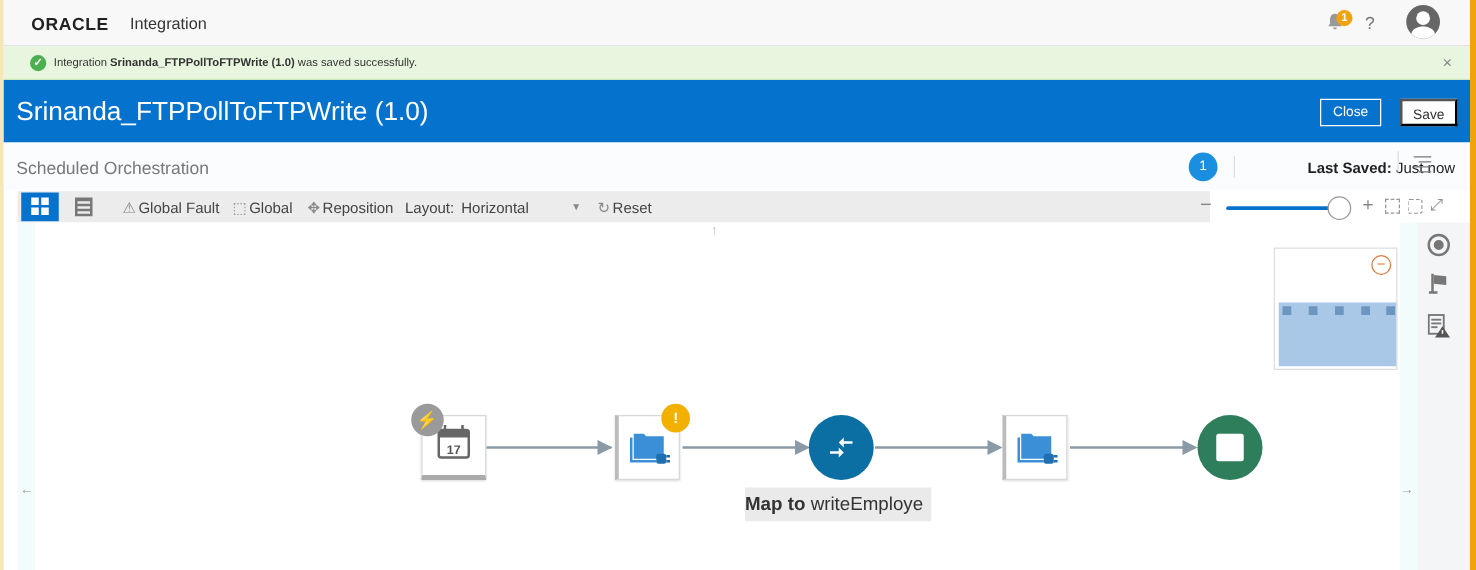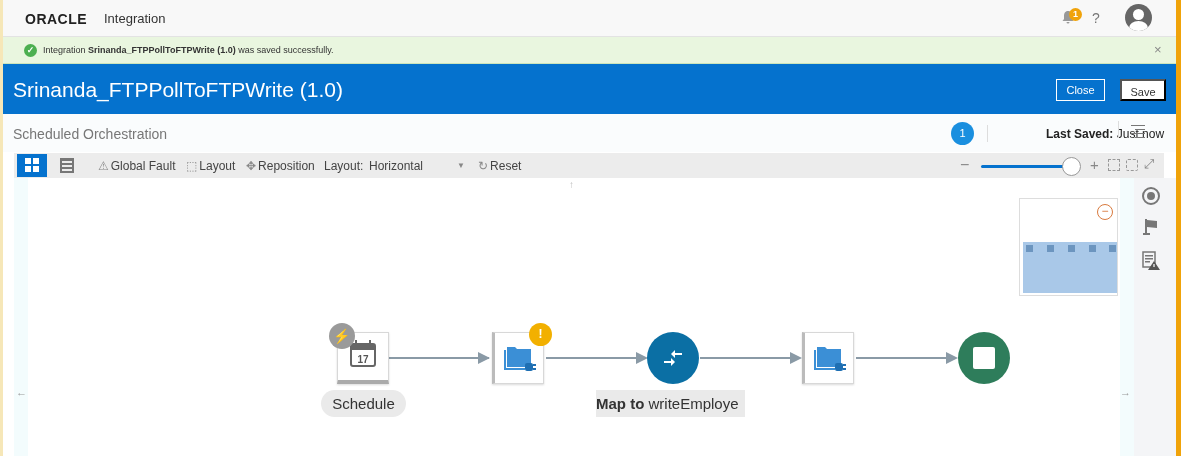"⚠ Global Fault" .toolbar { width: 1150px -> 954px }
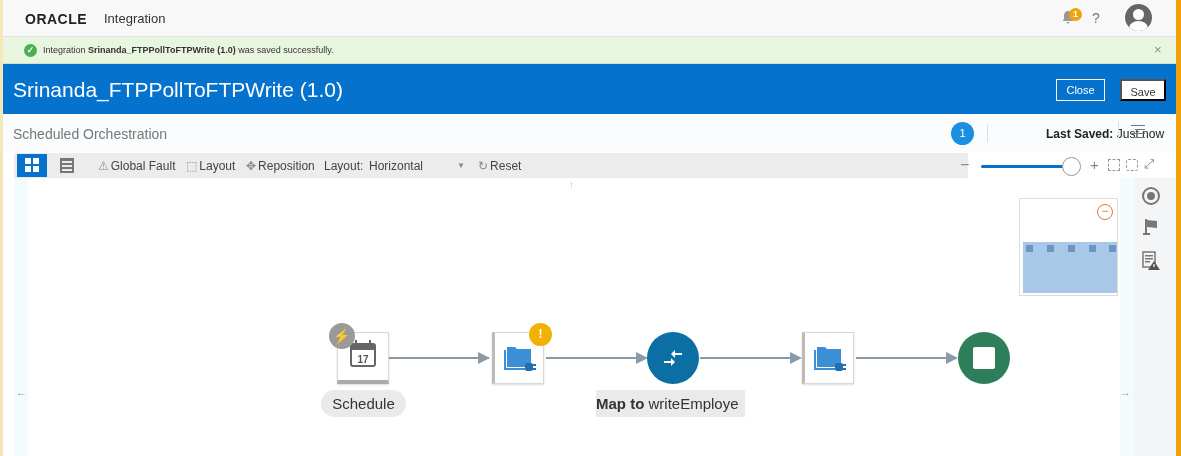"Layout" span { text: Layout -> Global }
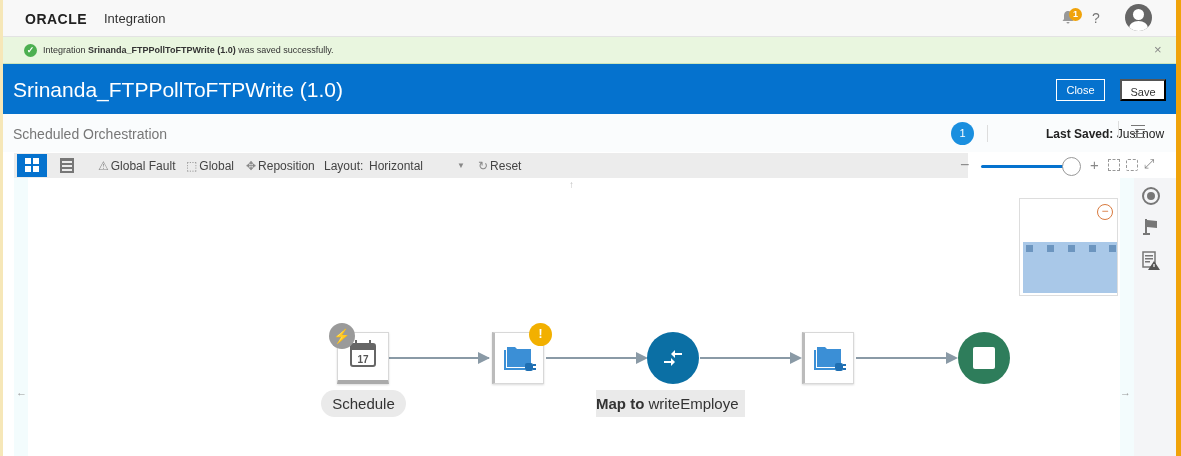"Schedule" span.label-pill { html: <span>Schedule</span> -> none }
